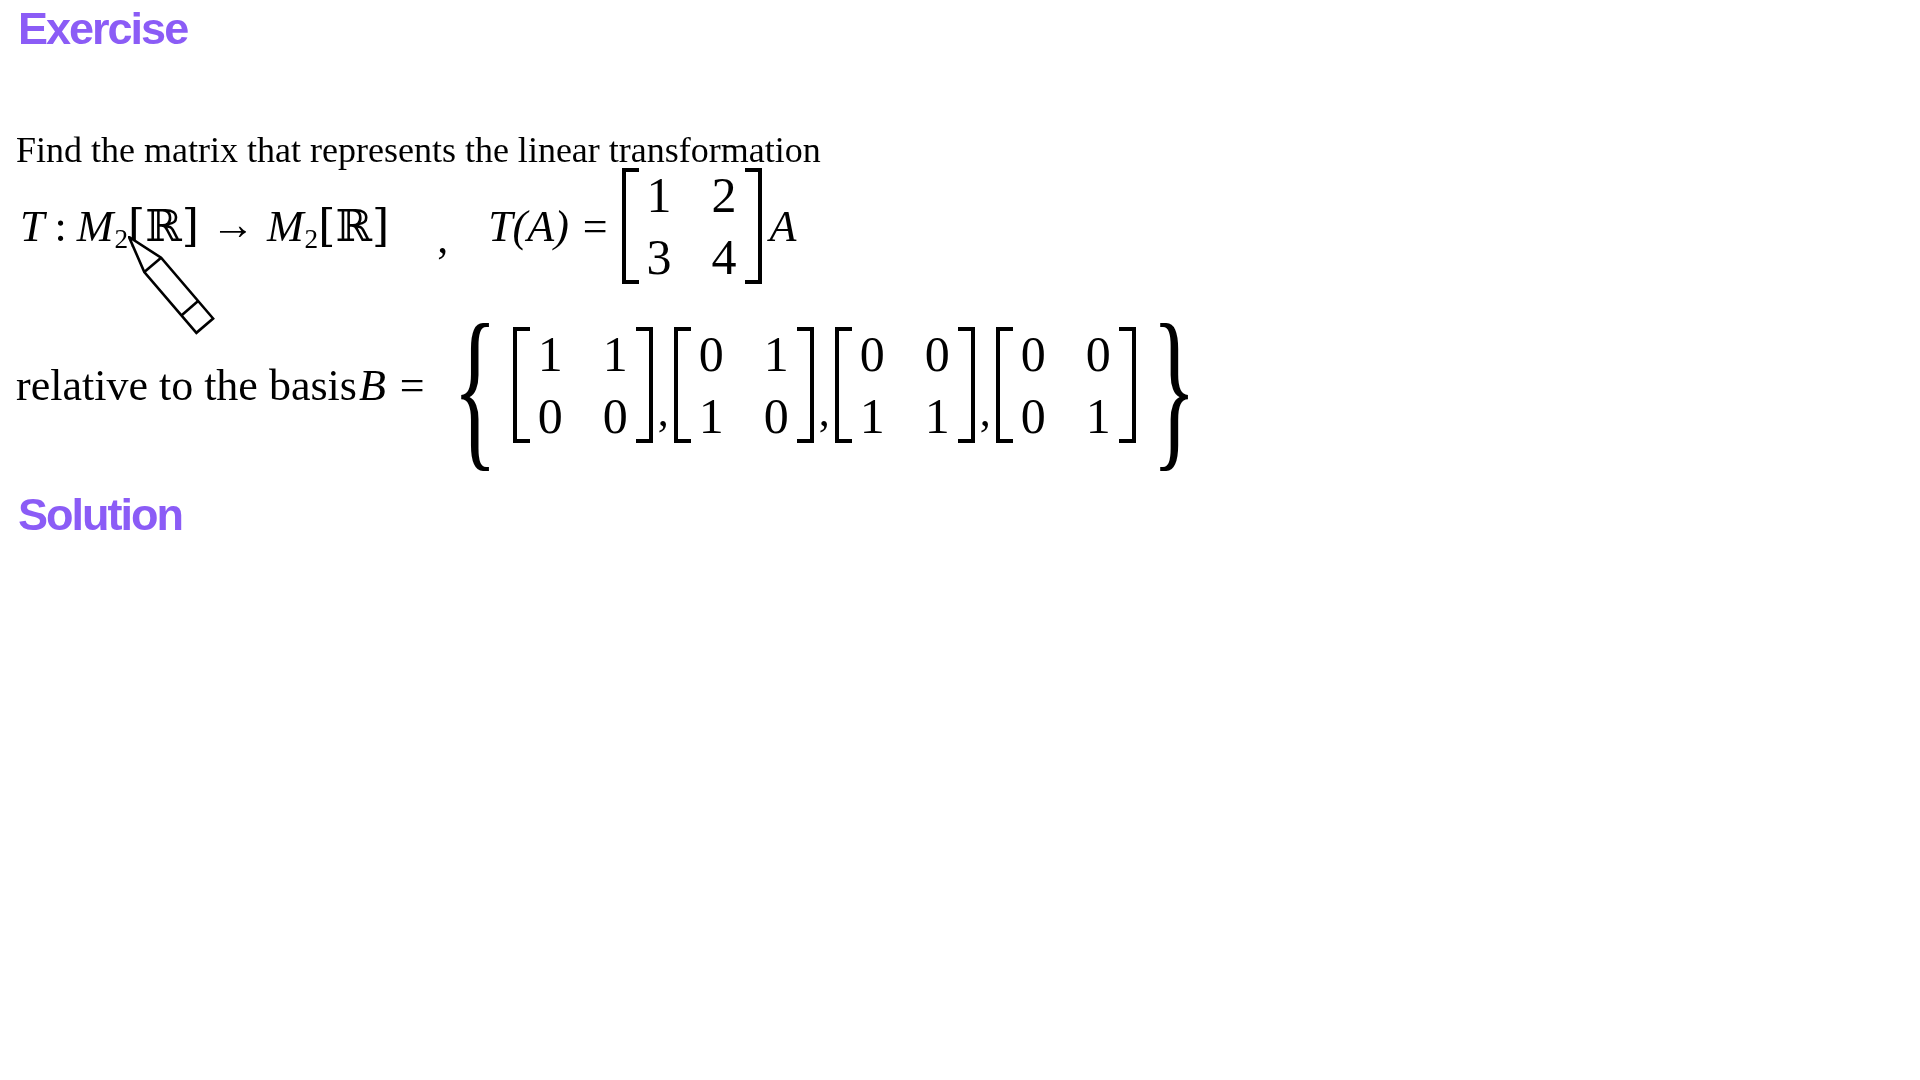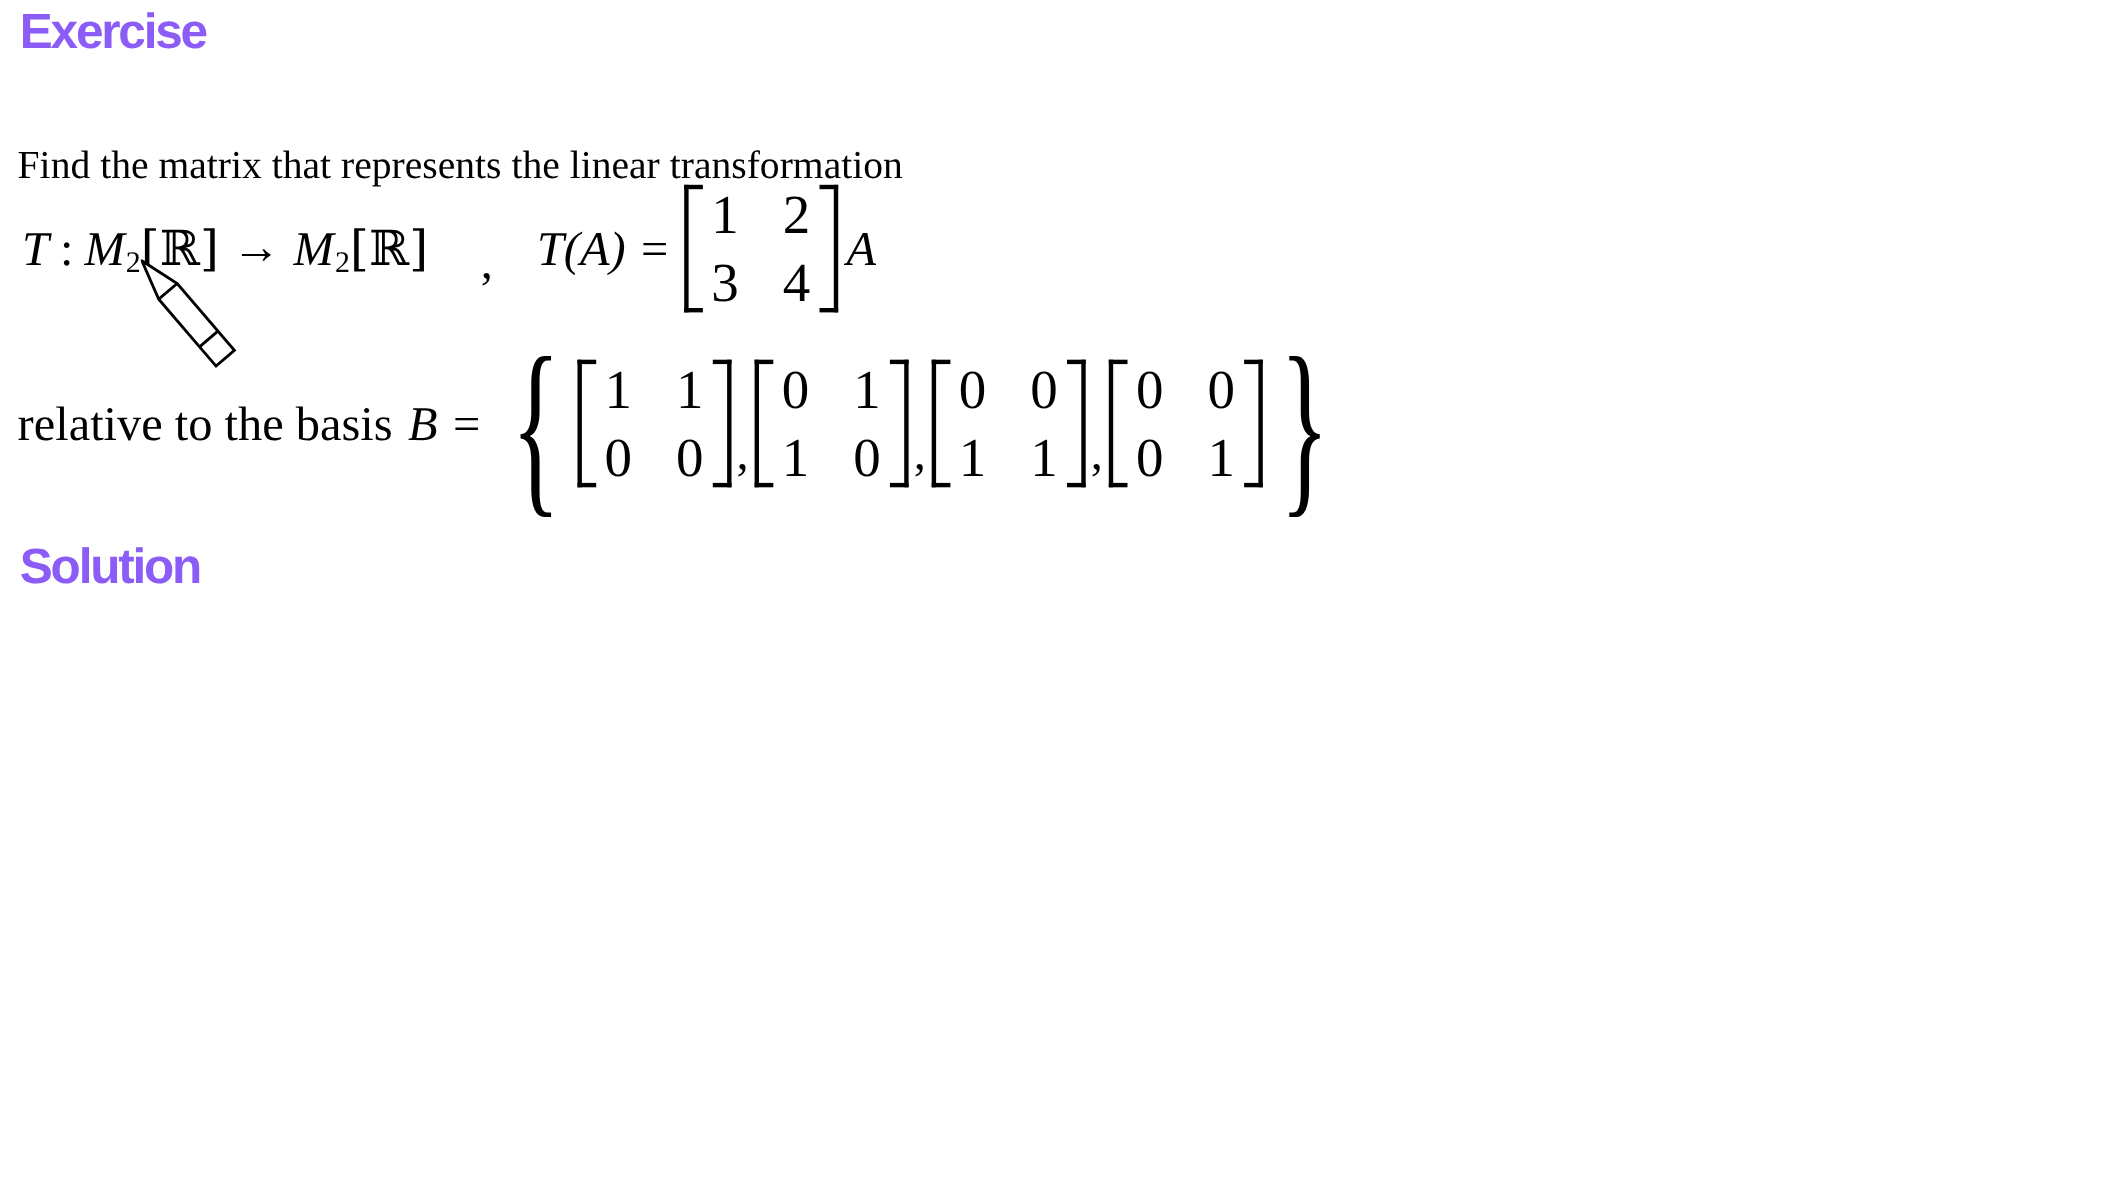"relative to the basis" .lead-text { margin-right: 12px -> 0 }
